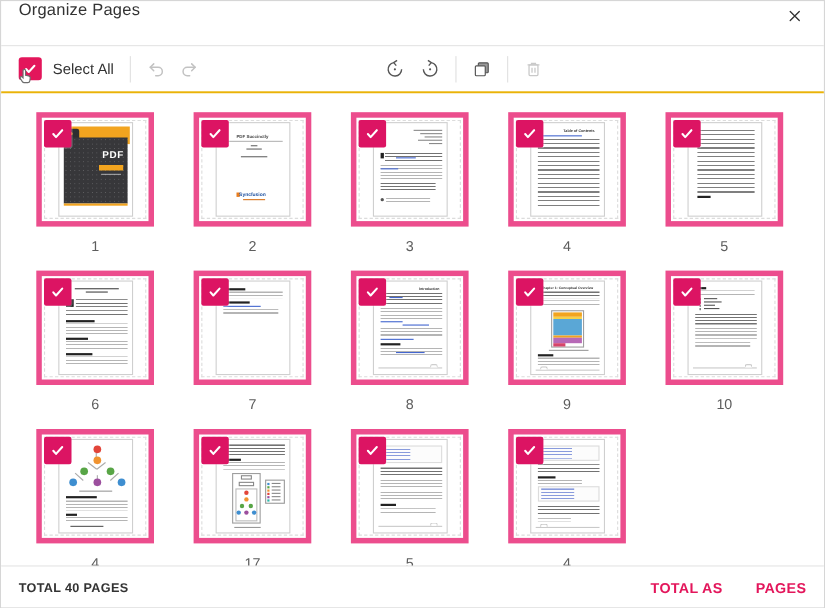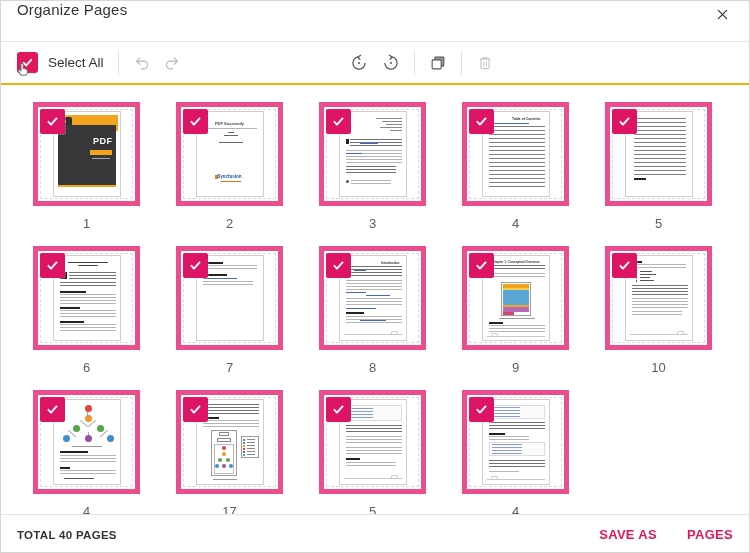"SAVE AS" span.ftr-btn { text: SAVE -> TOTAL }
